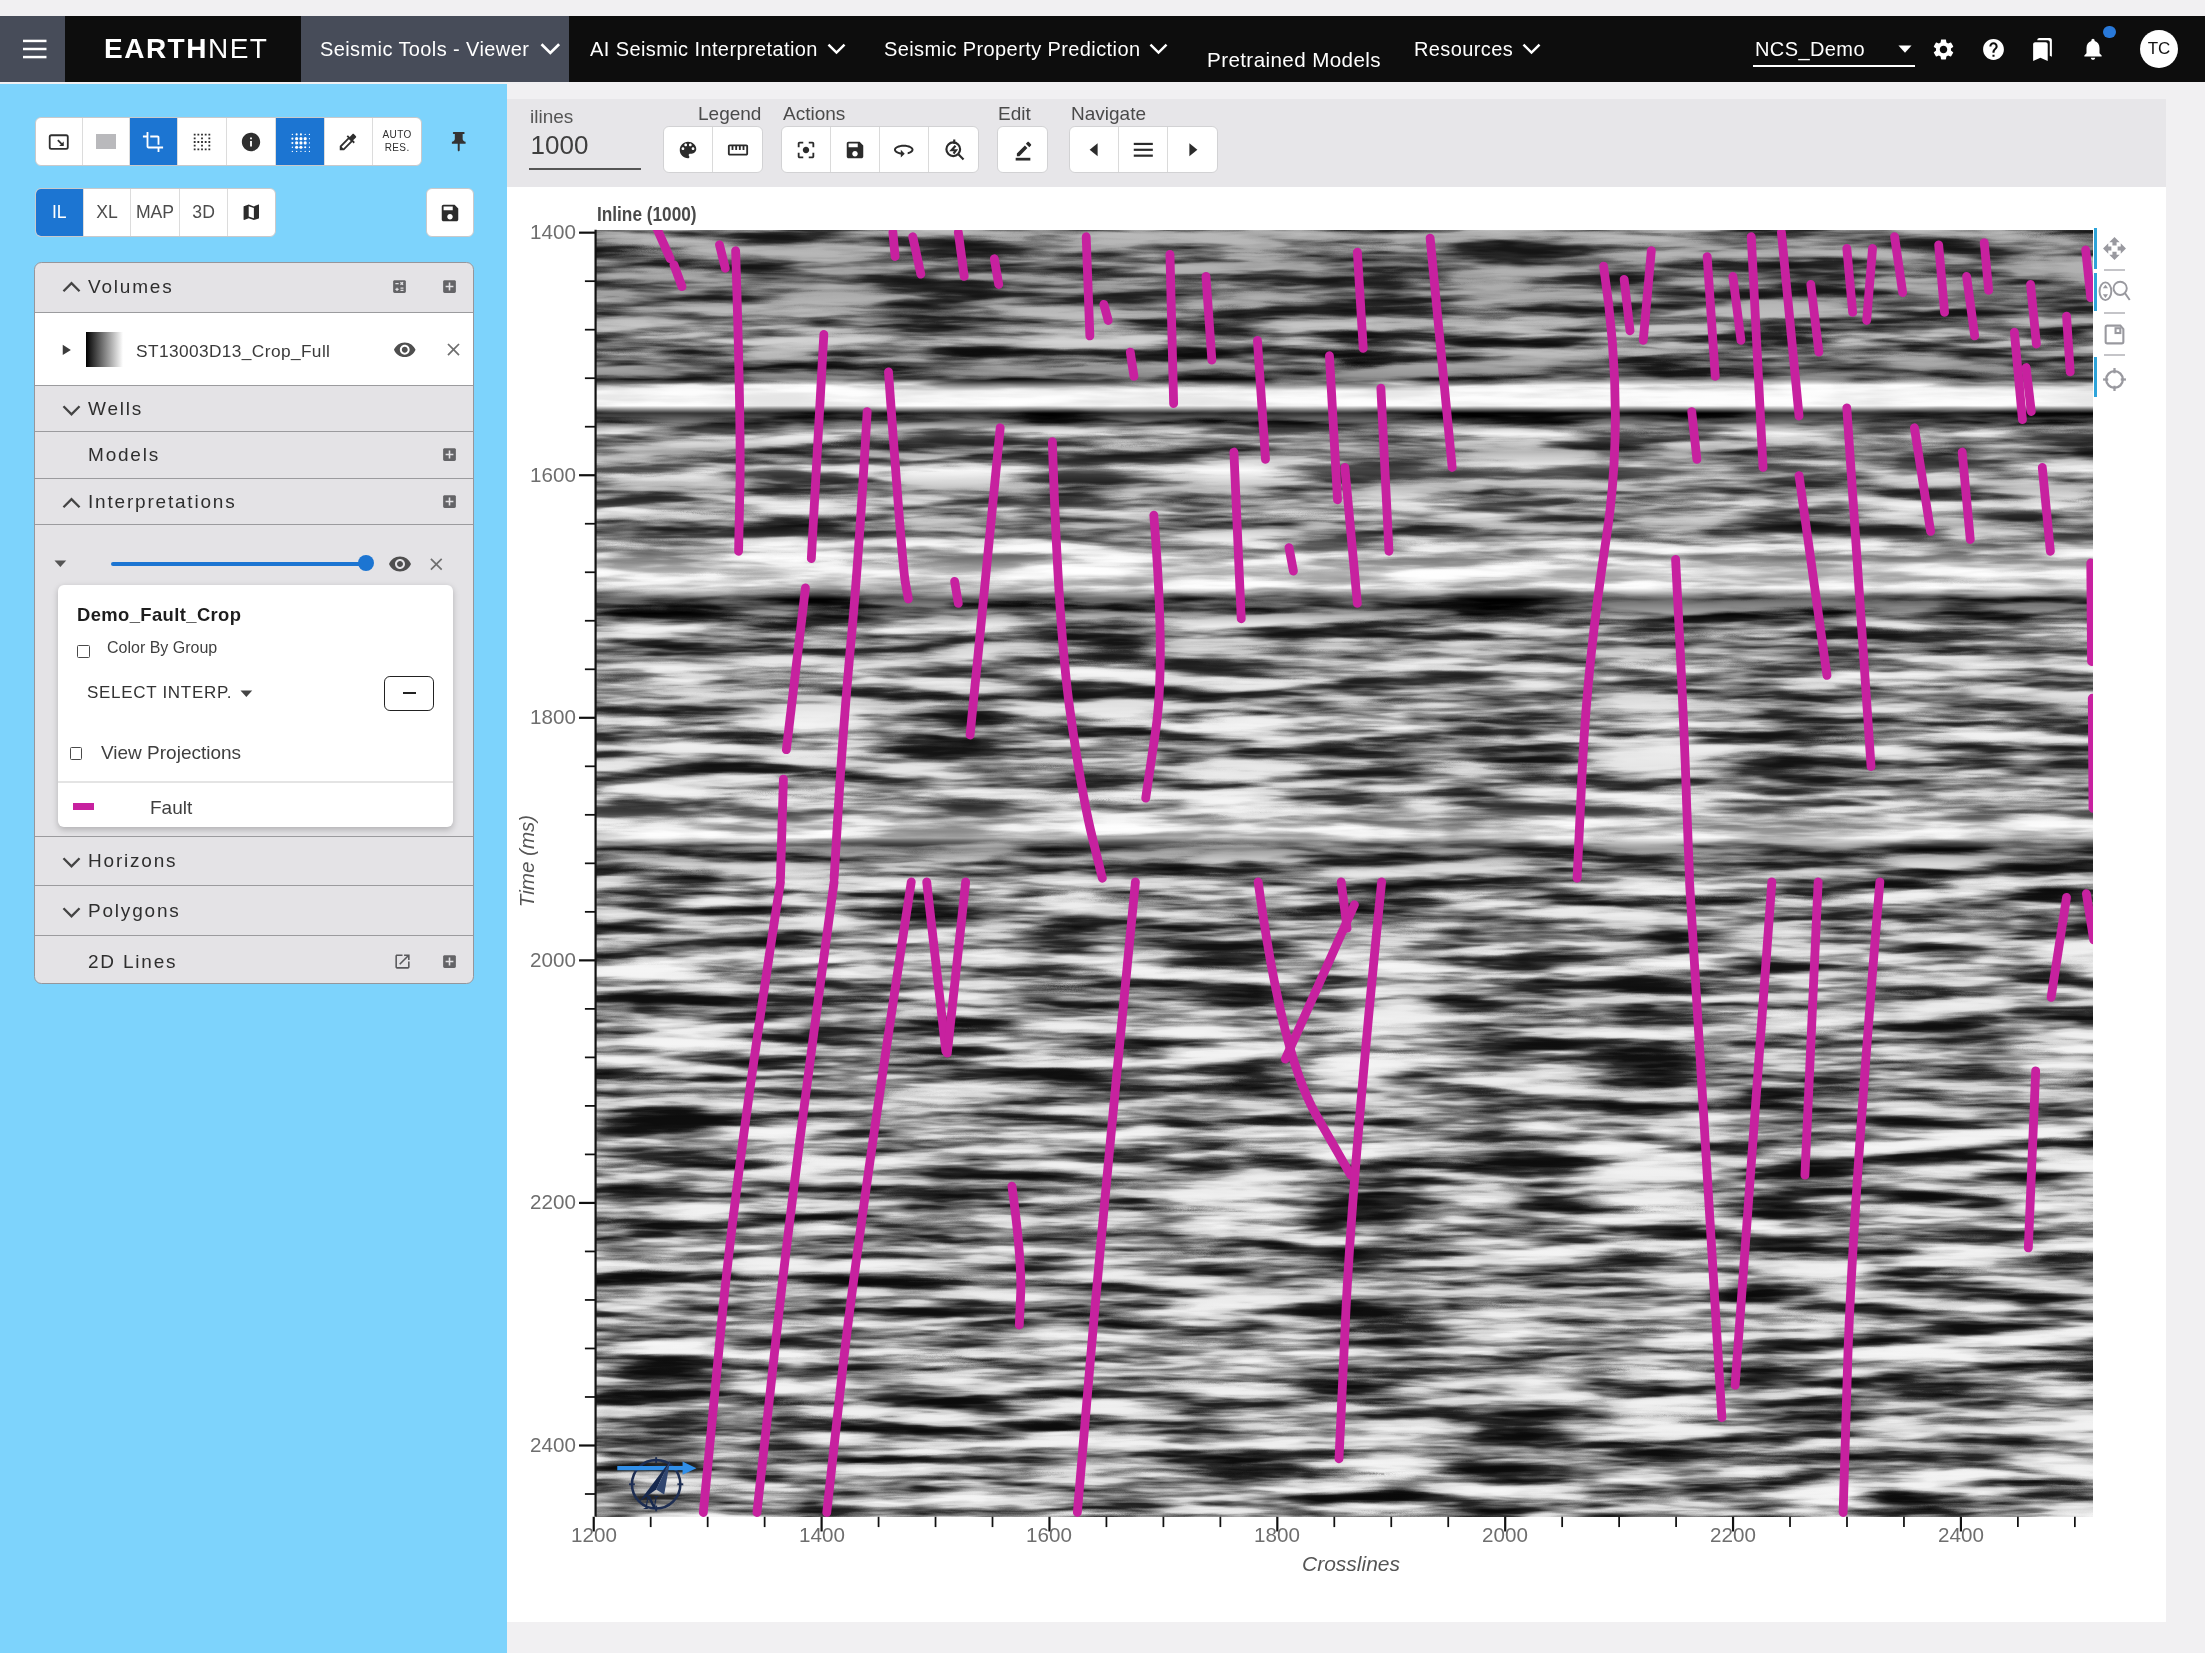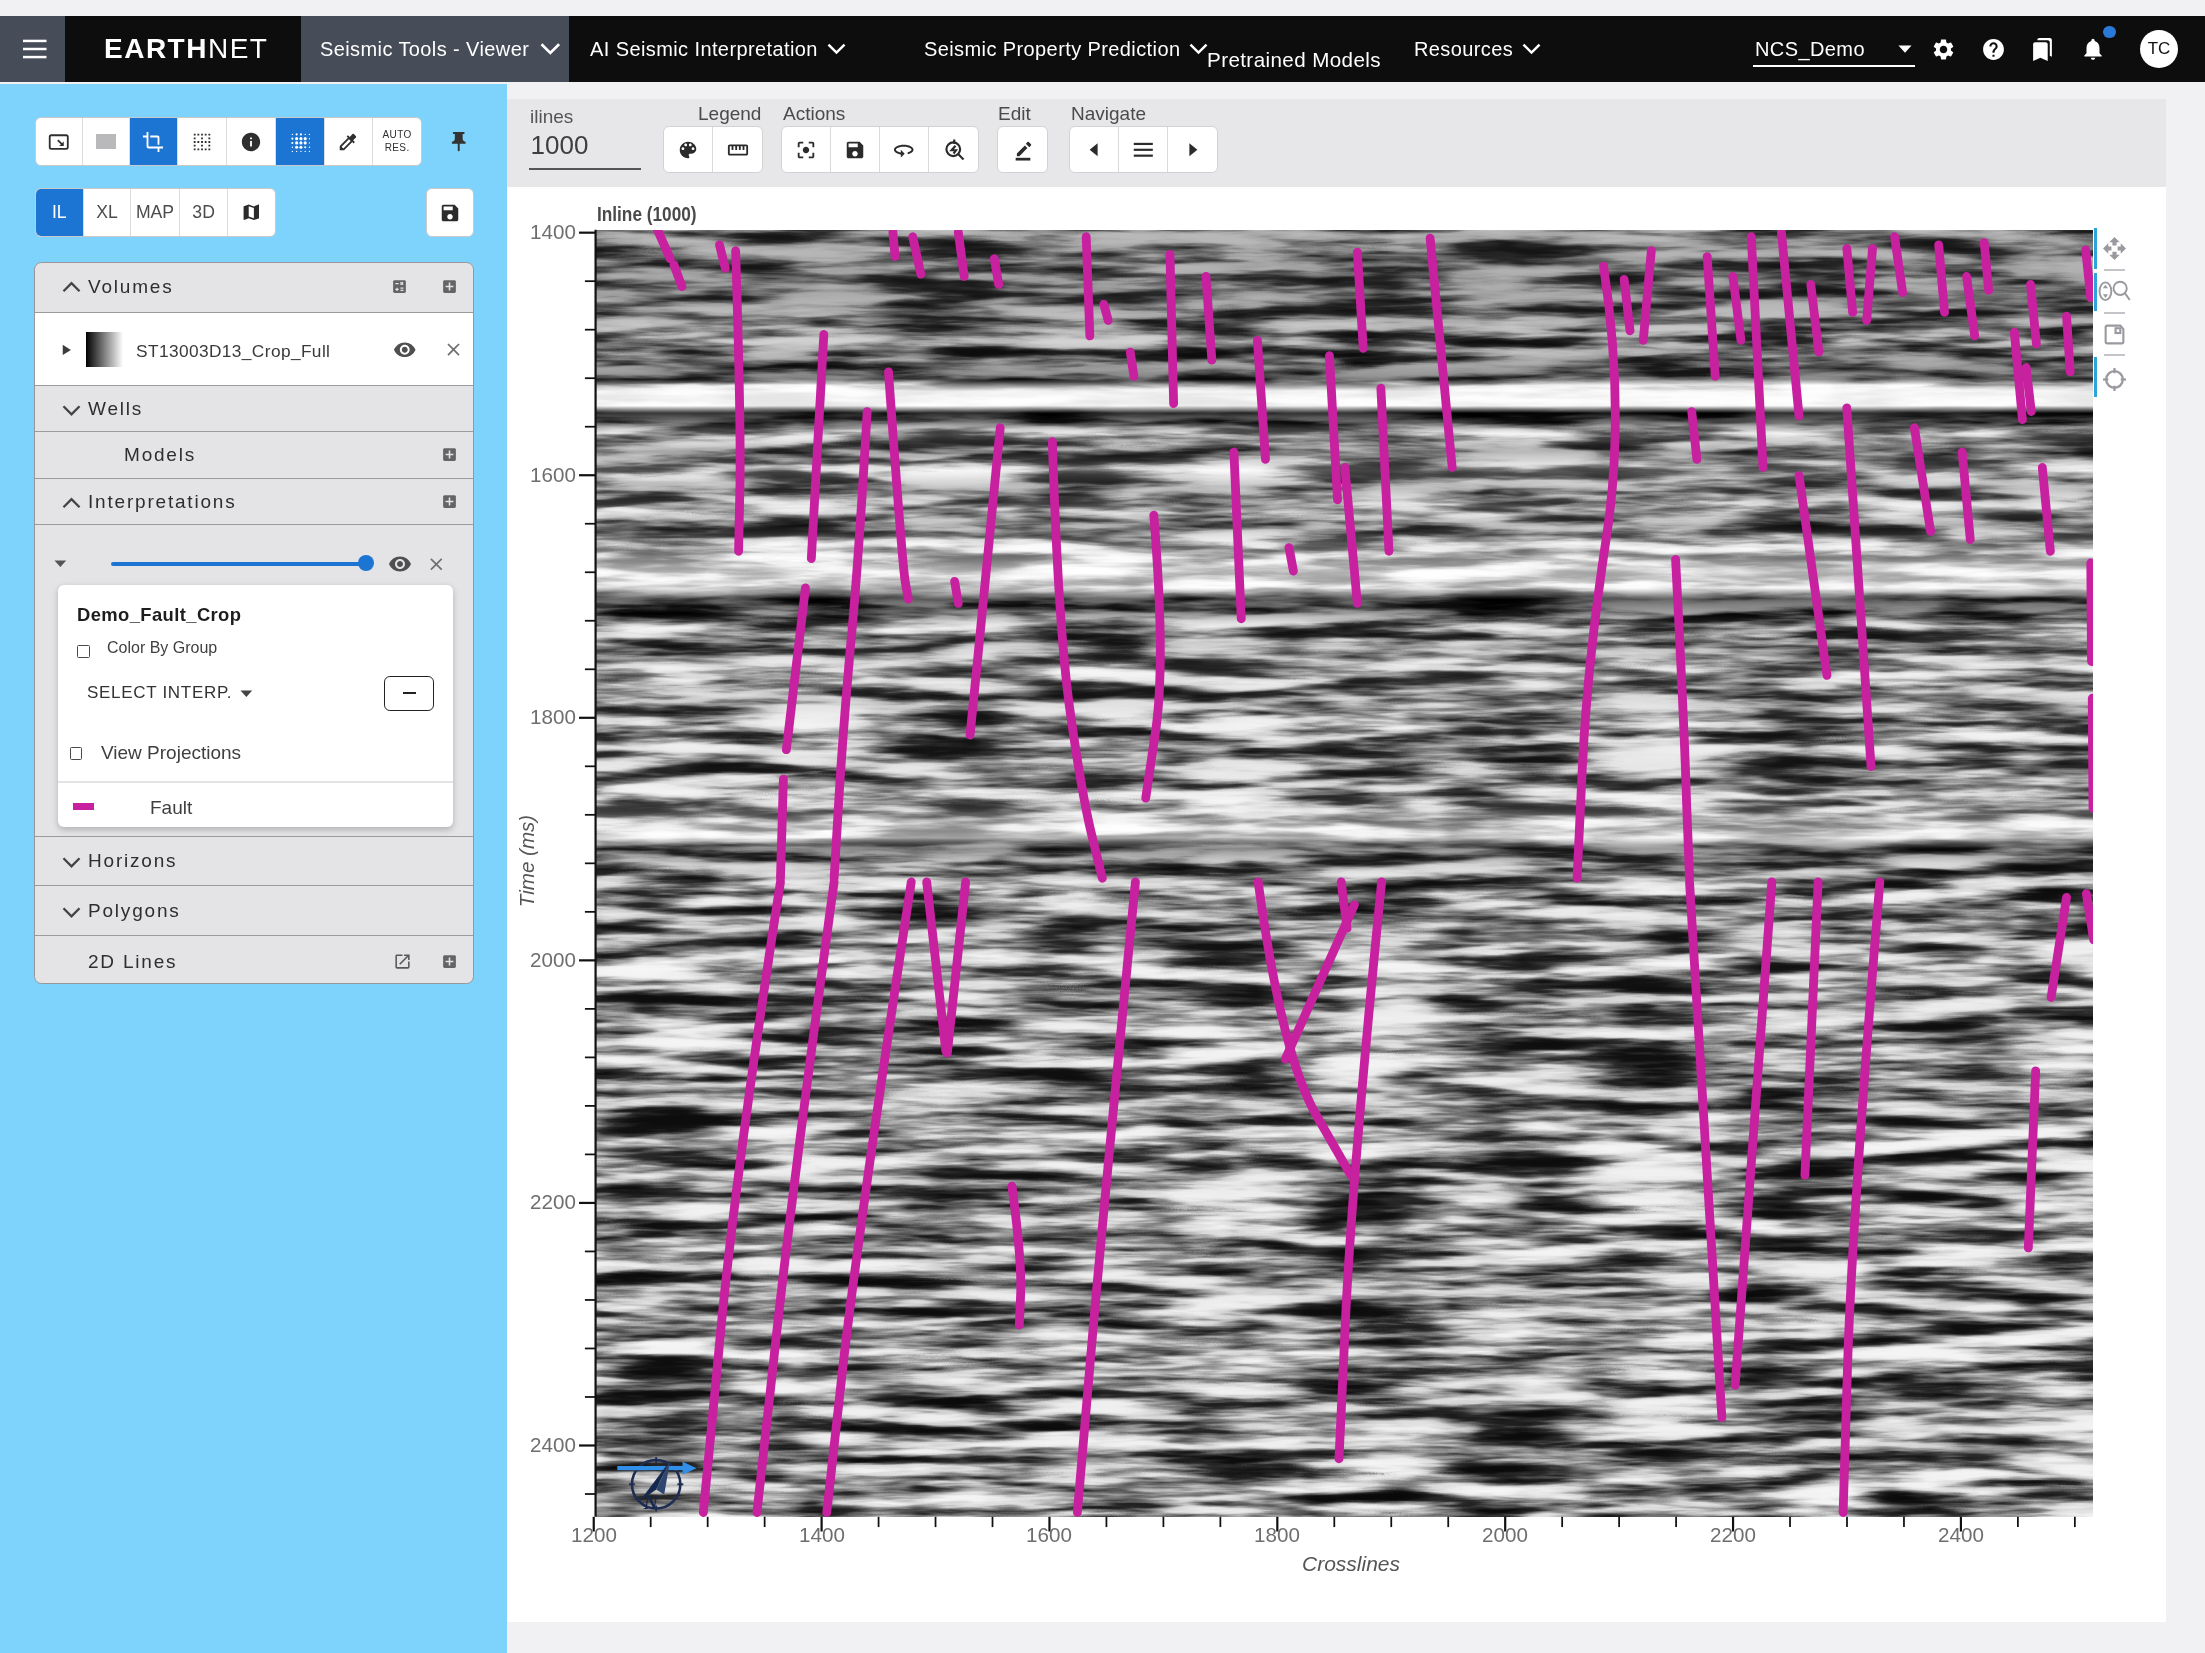"Seismic Property Prediction" div.navitem { margin-left: 40px -> none }
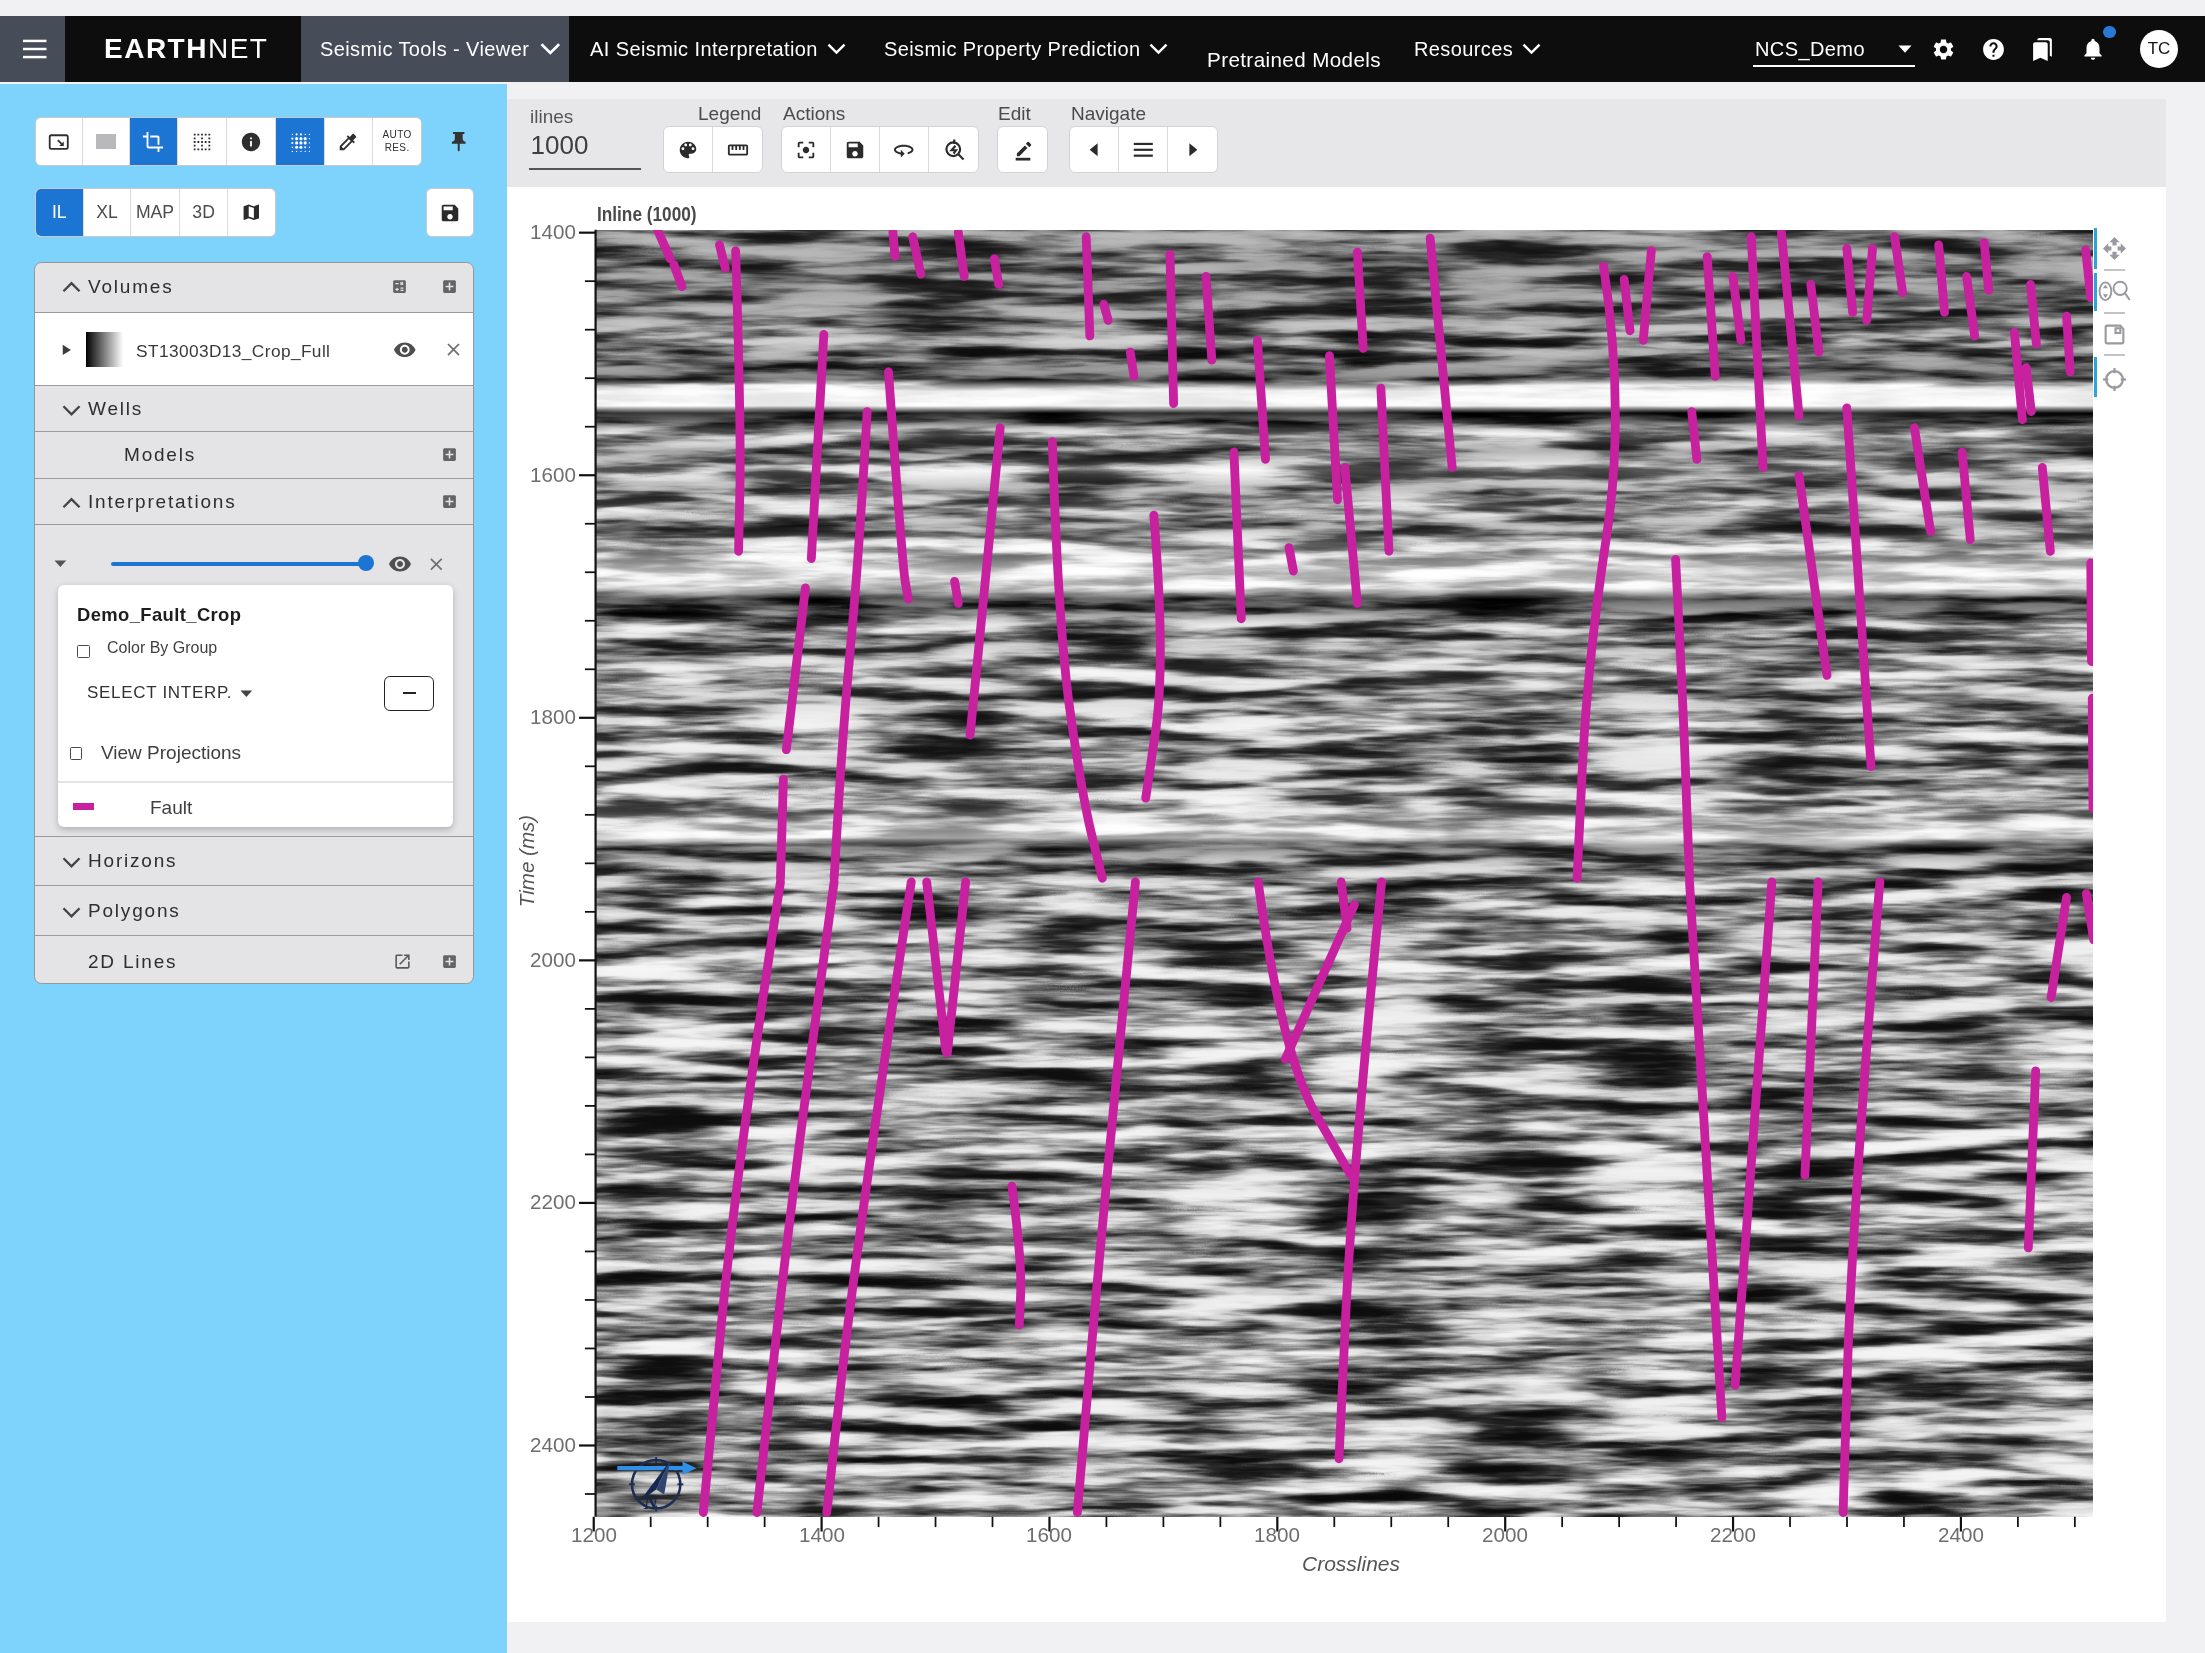"Models" div.abs { margin-left: 36px -> none }
